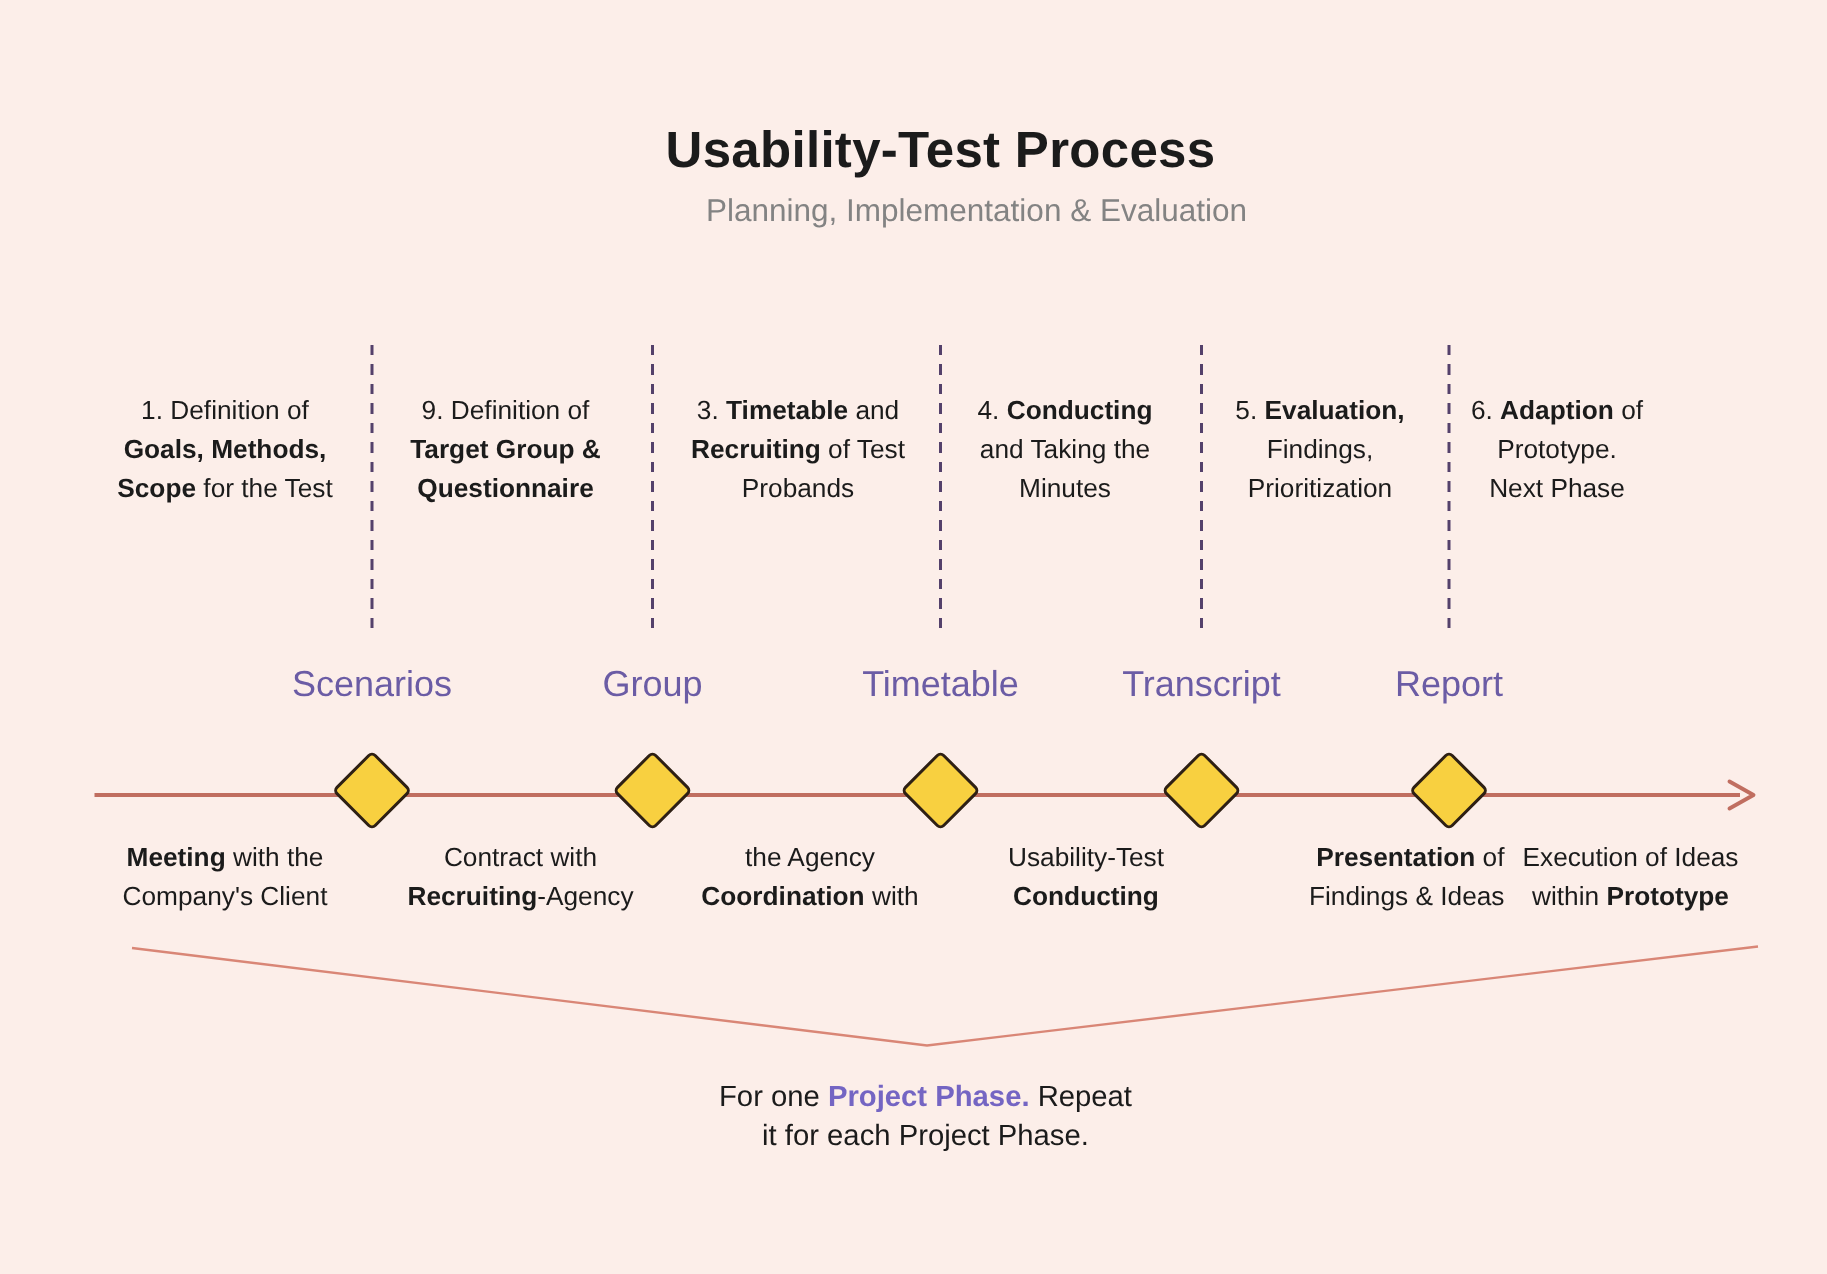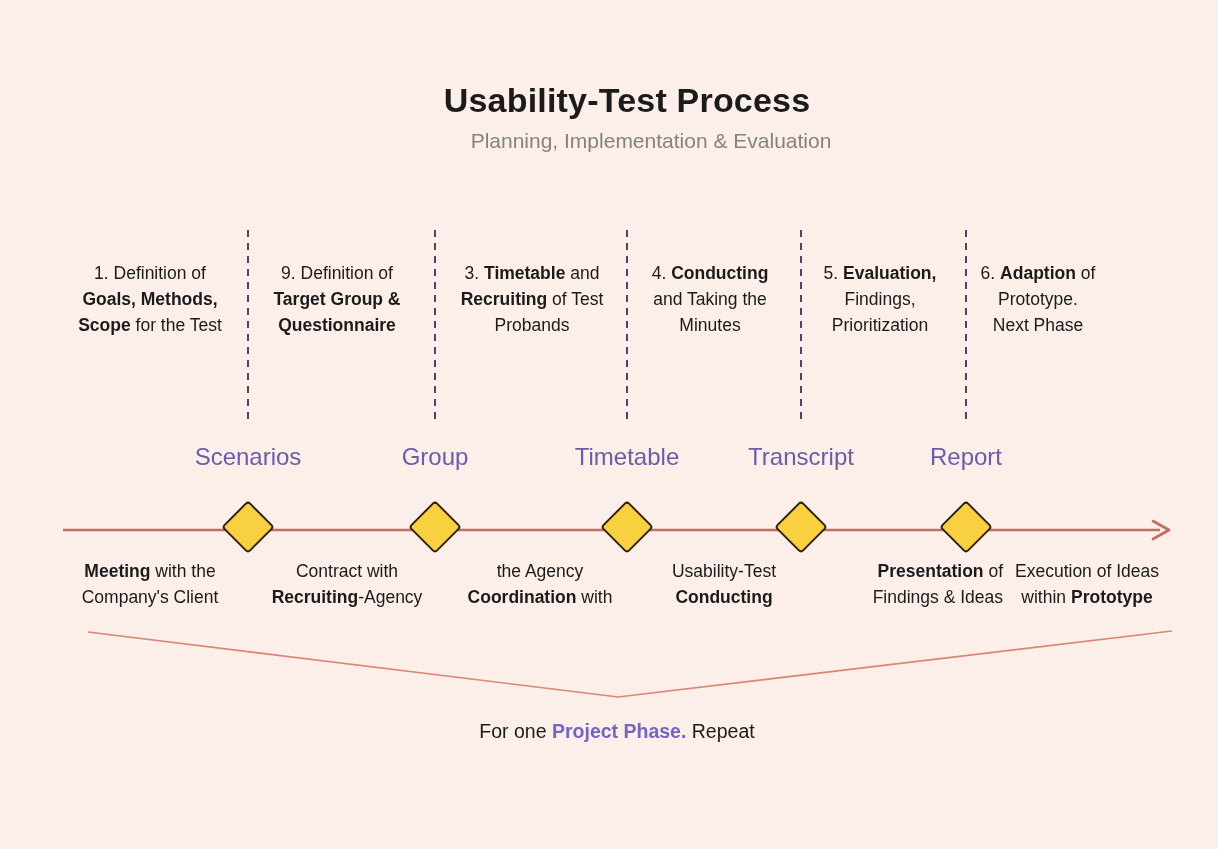"it for each Project Phase." div.tline { html: none -> <div><span>it for each Project Phase.</span></div> }
